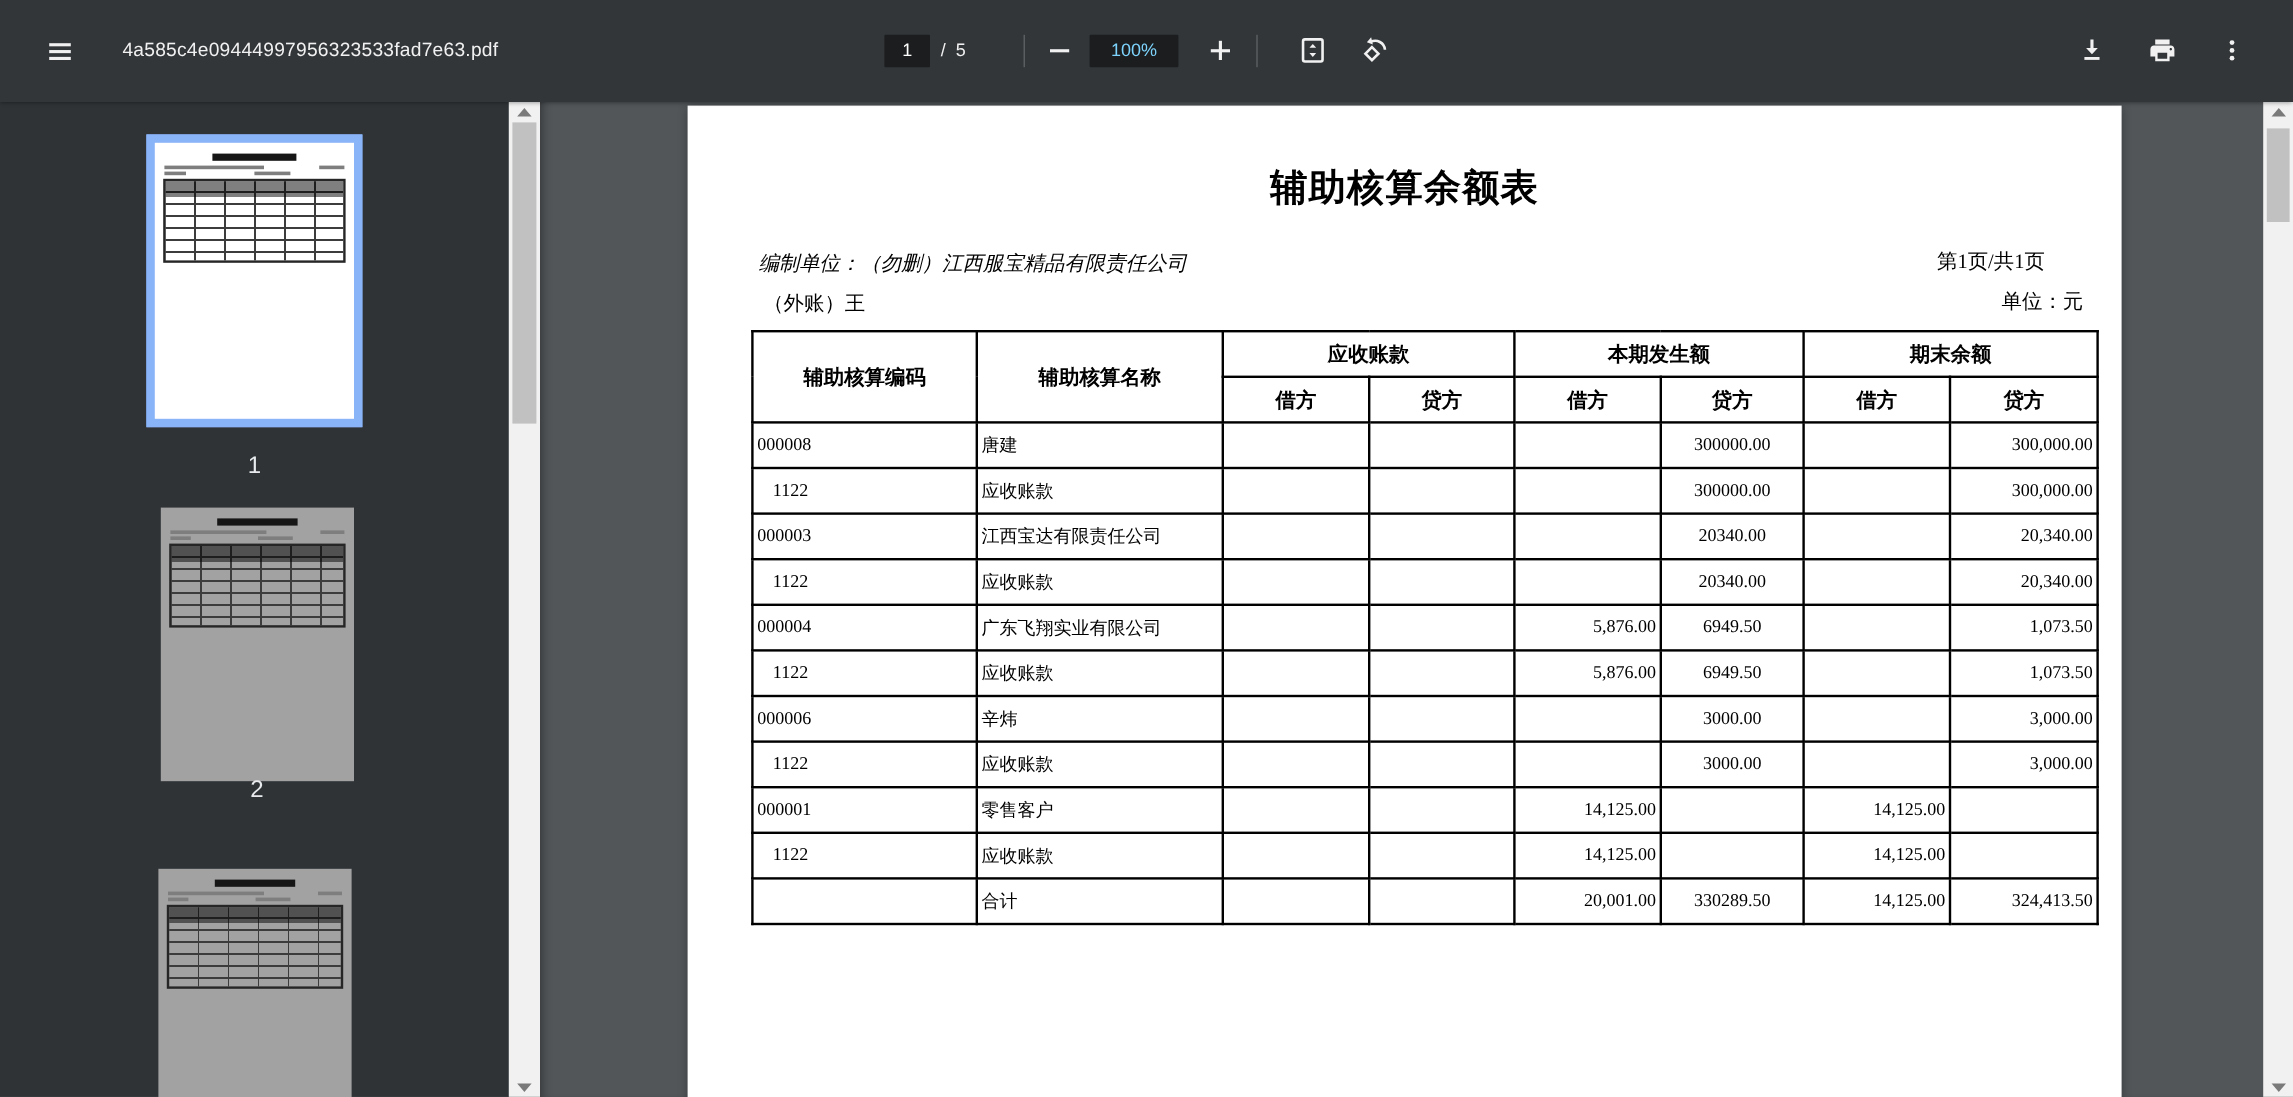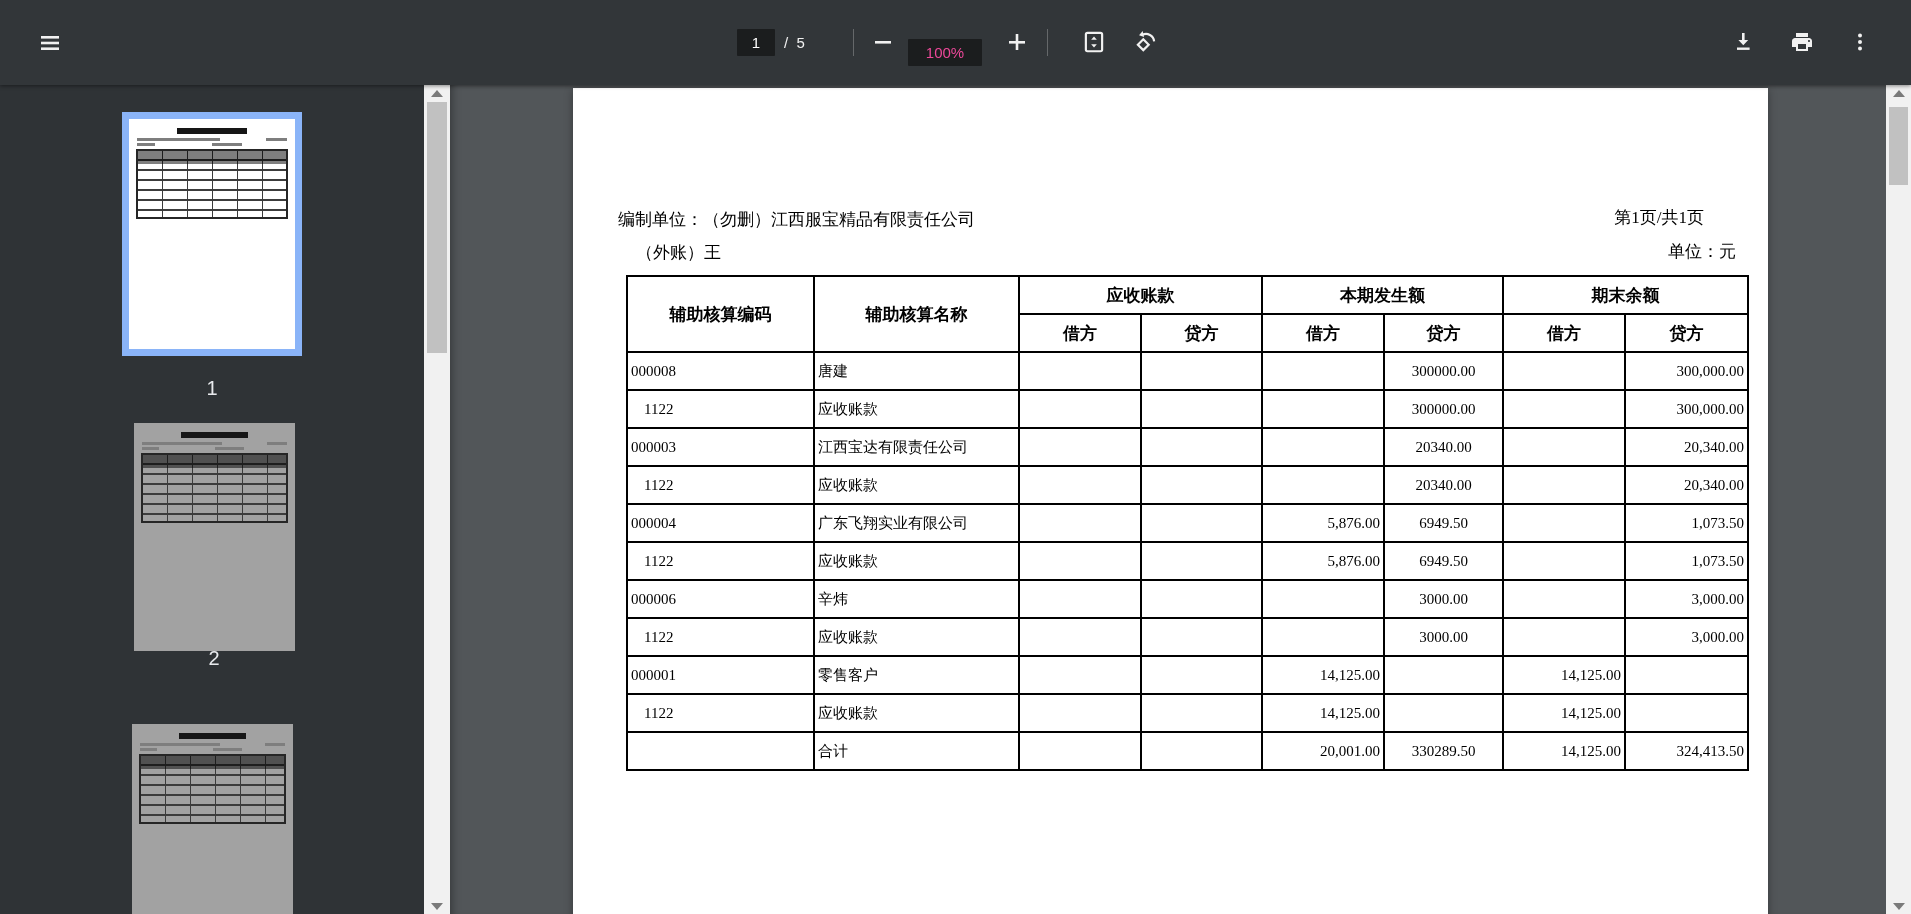"4a585c4e09444997956323533fad7e63.pdf" div.tb-item { html: none -> <div>4a585c4e09444997956323533fad7e63.pdf</div> }
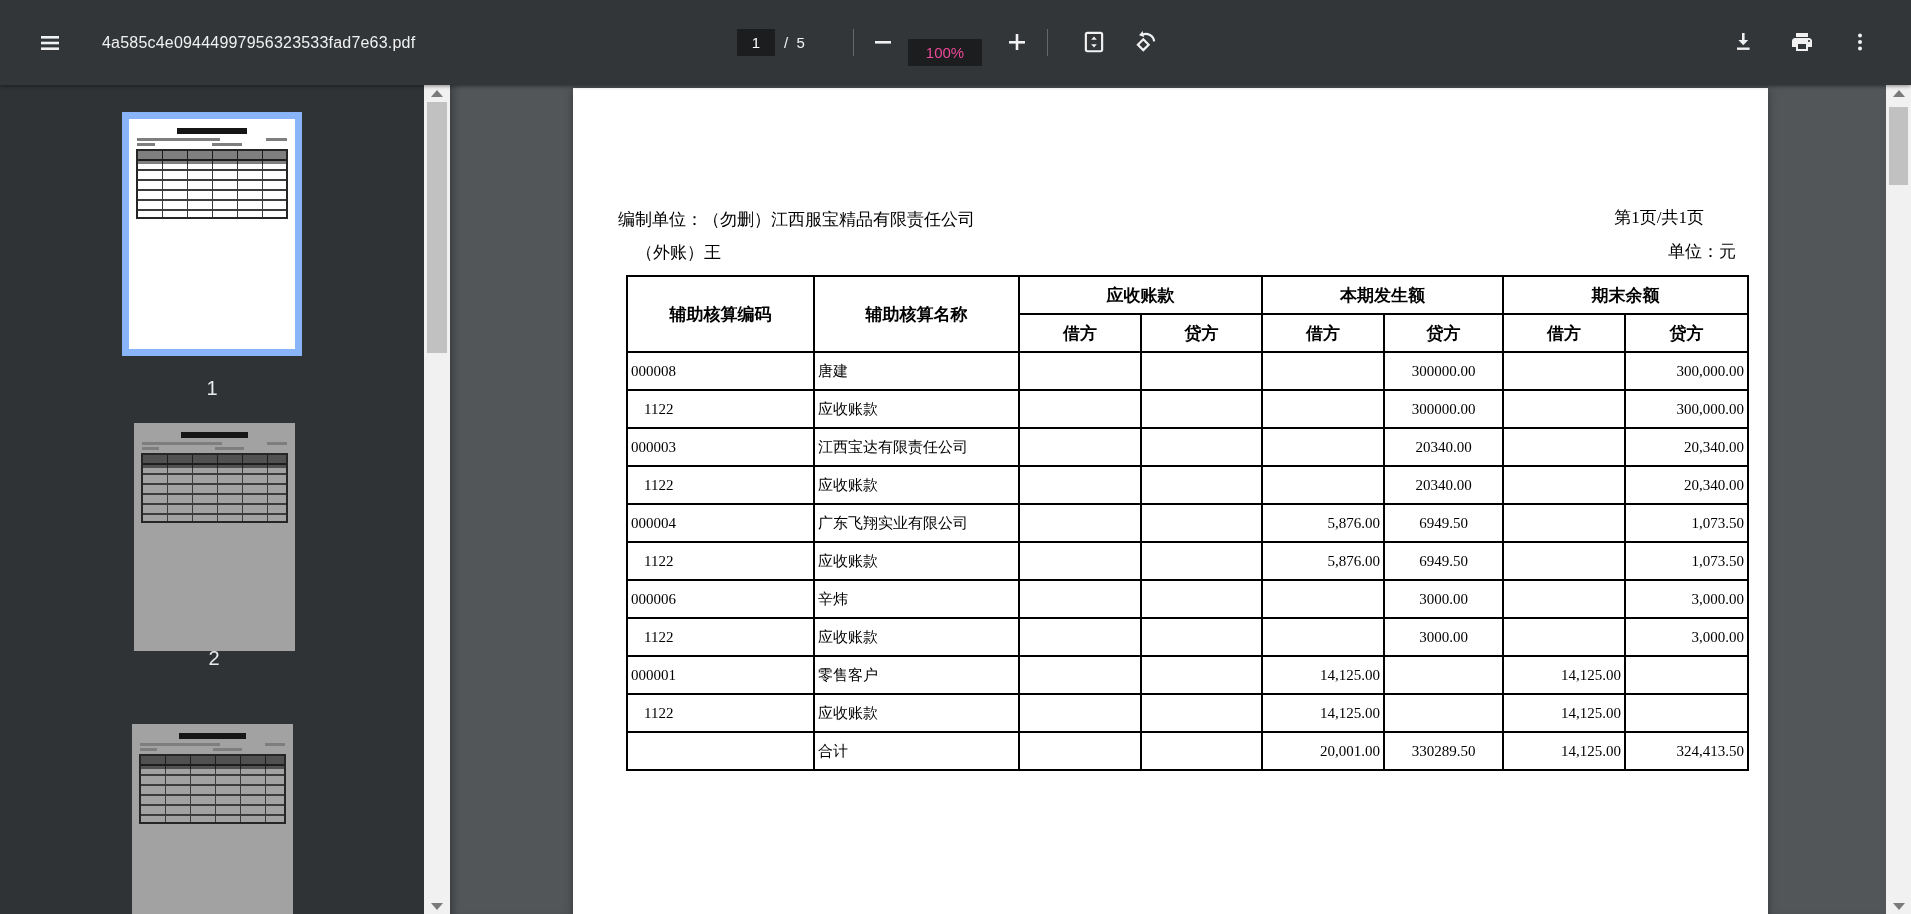"100%" .zoom-box { color: #ec4899 -> #7dd3fc; top: 39px -> 29px }
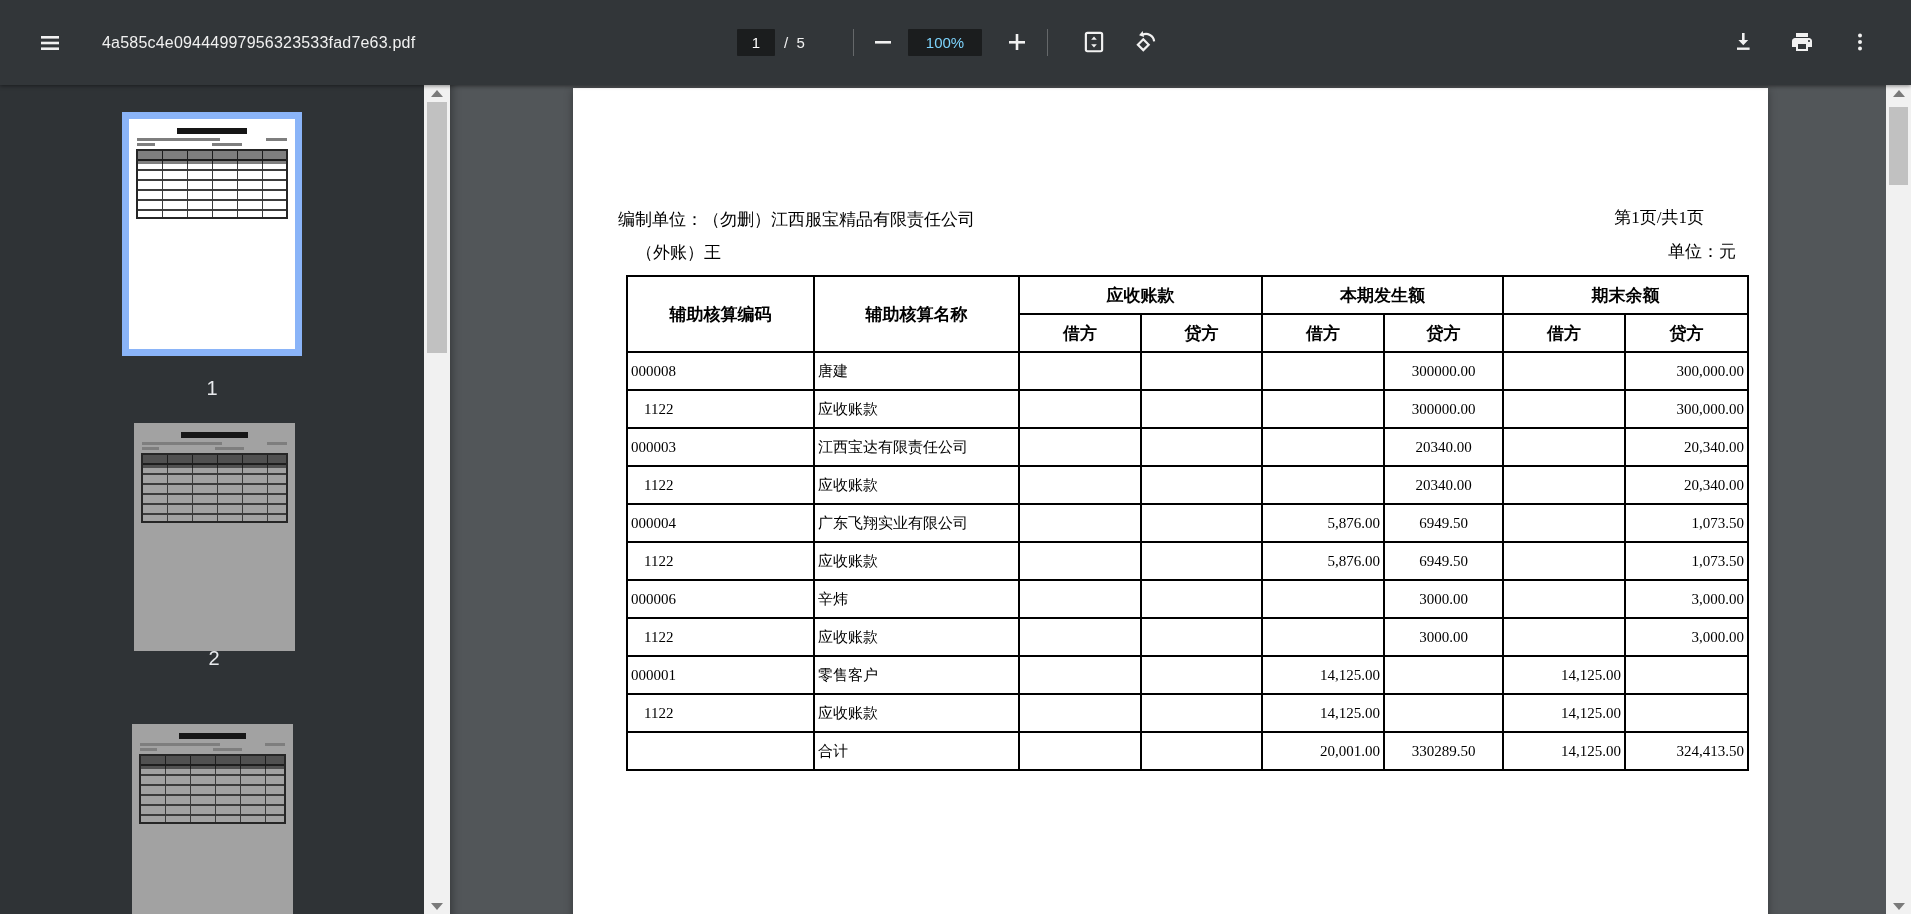"辅助核算余额表" div.doc-title { html: none -> <div>辅助核算余额表</div> }
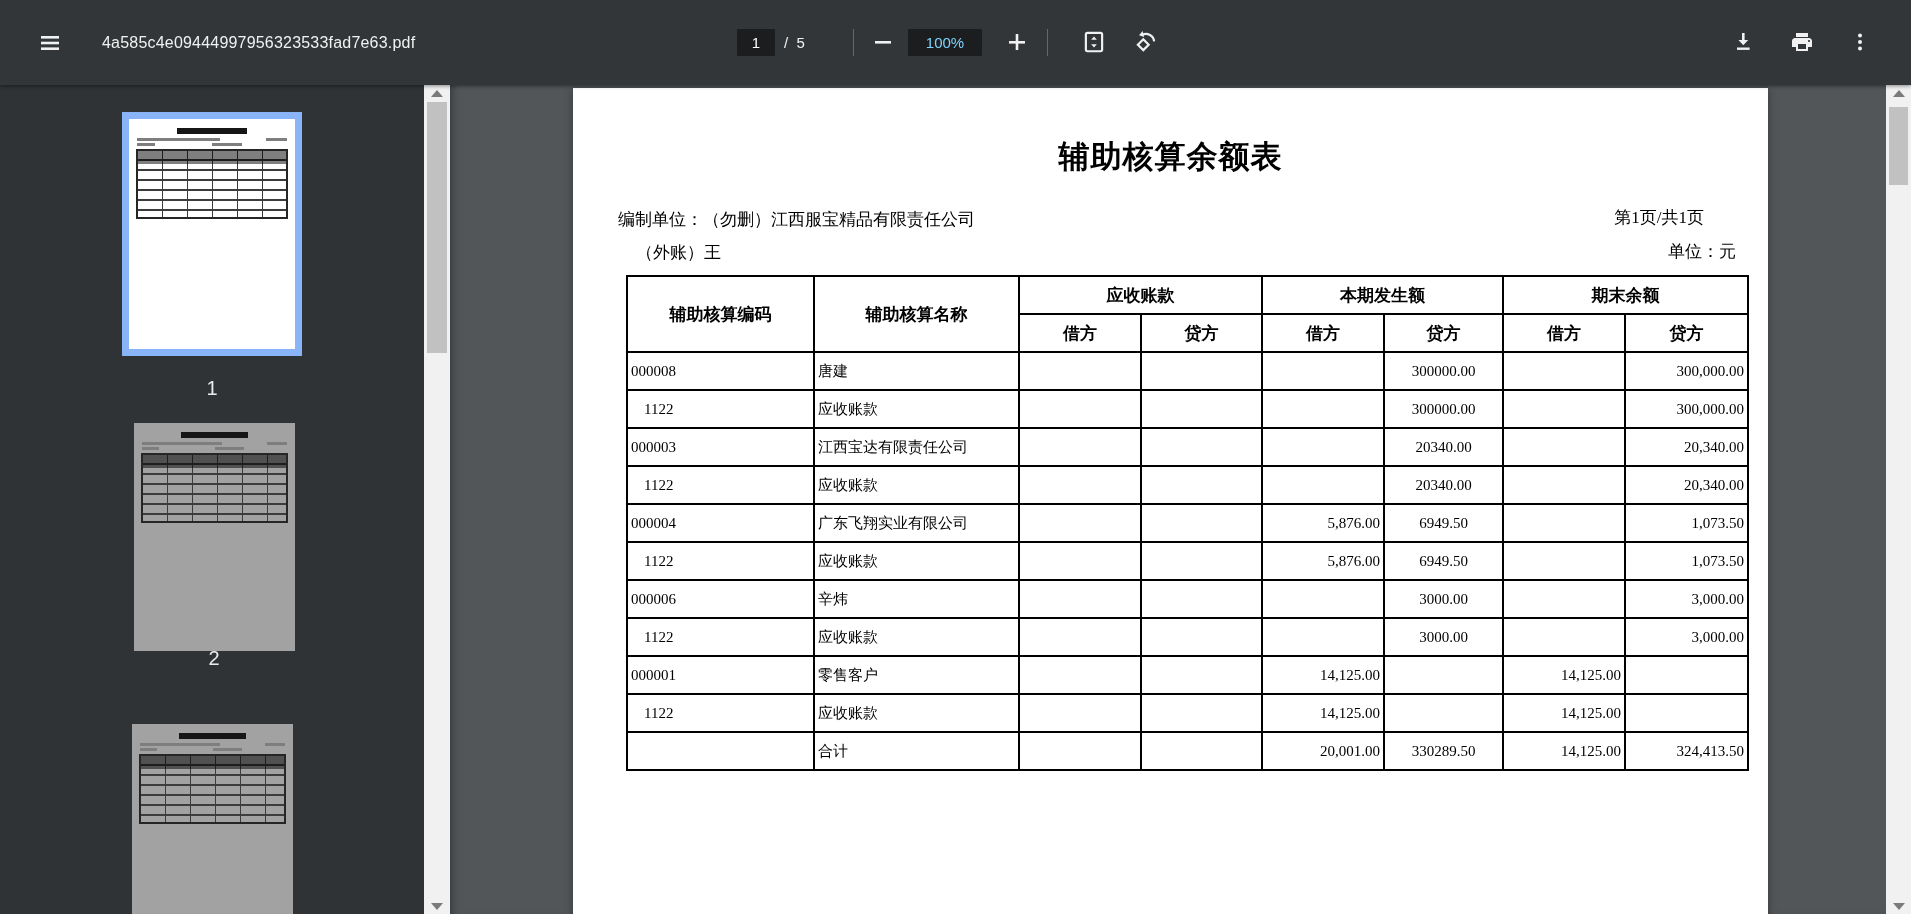"编制单位：（勿删）江西服宝精品有限责任公司" .m-org { font-style: none -> italic; left: 45px -> 59px }
